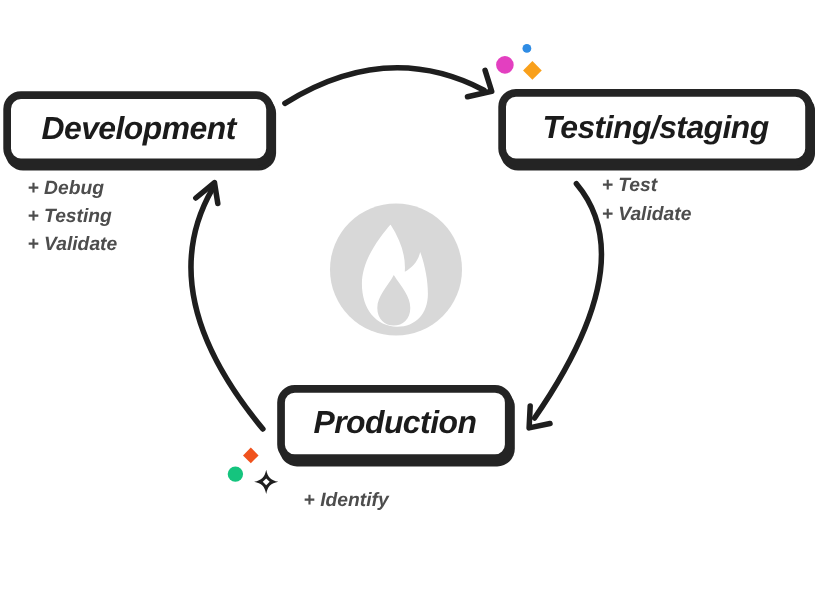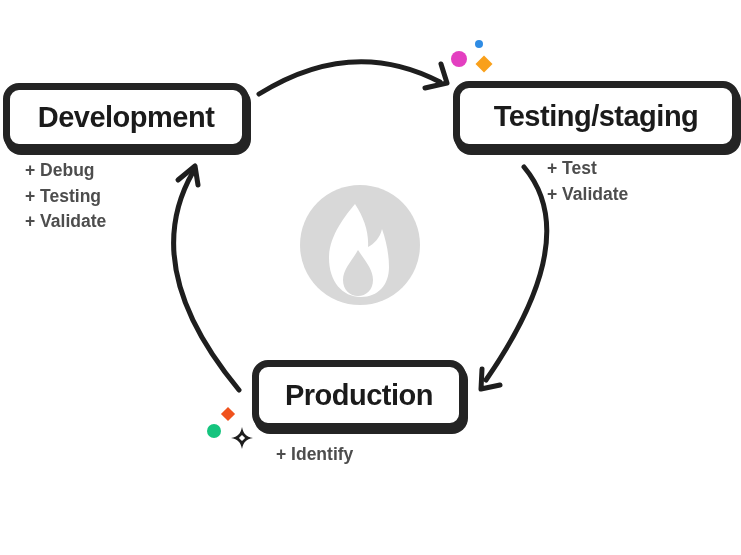"Development" .node-box { font-style: none -> italic }
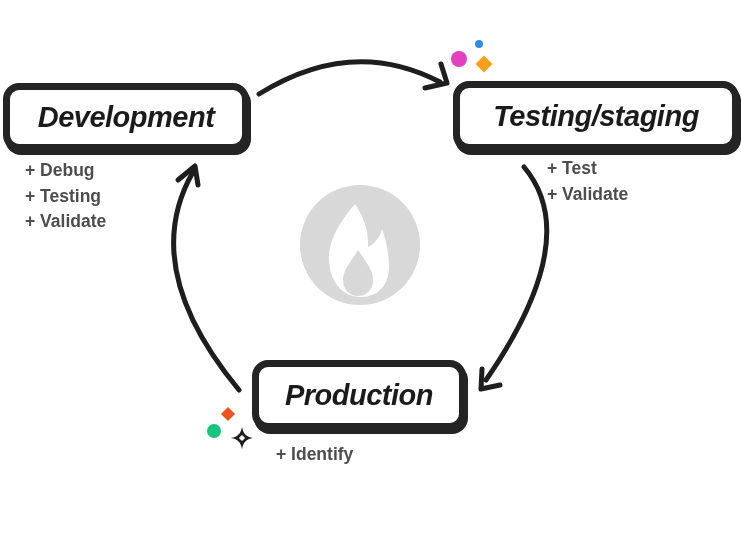"+ Debug" .bullets { font-style: none -> italic }
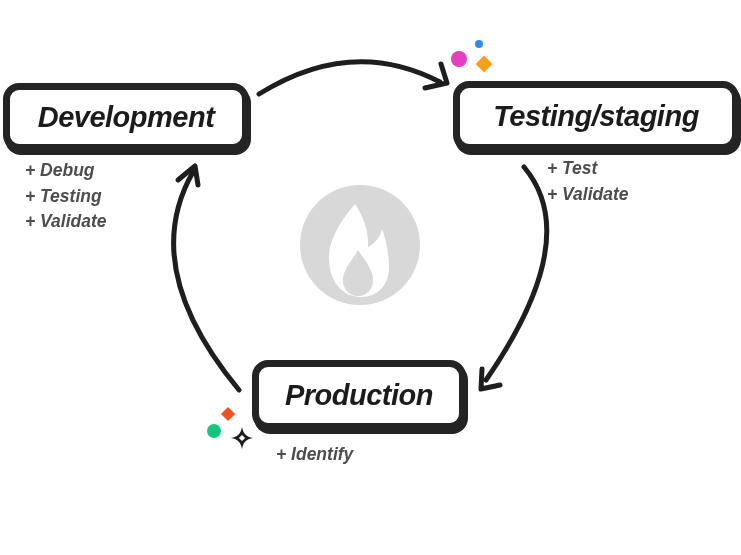"Production" #box-production { top: 360px -> 350px }
